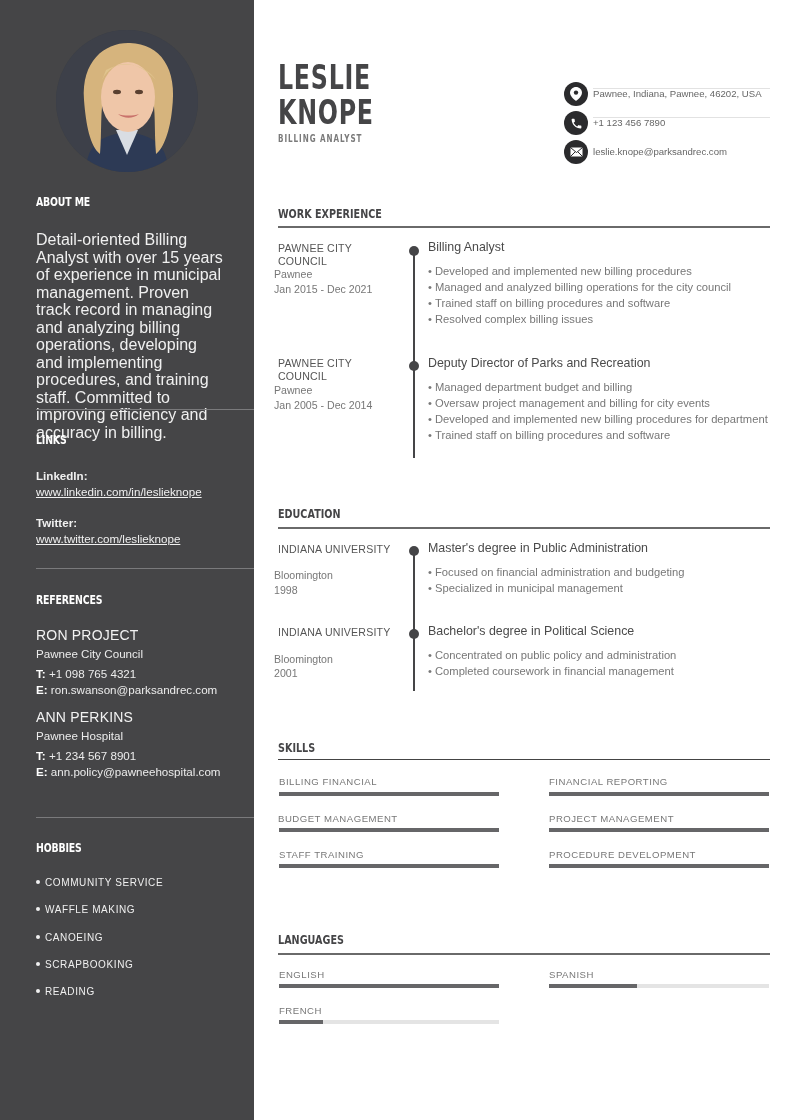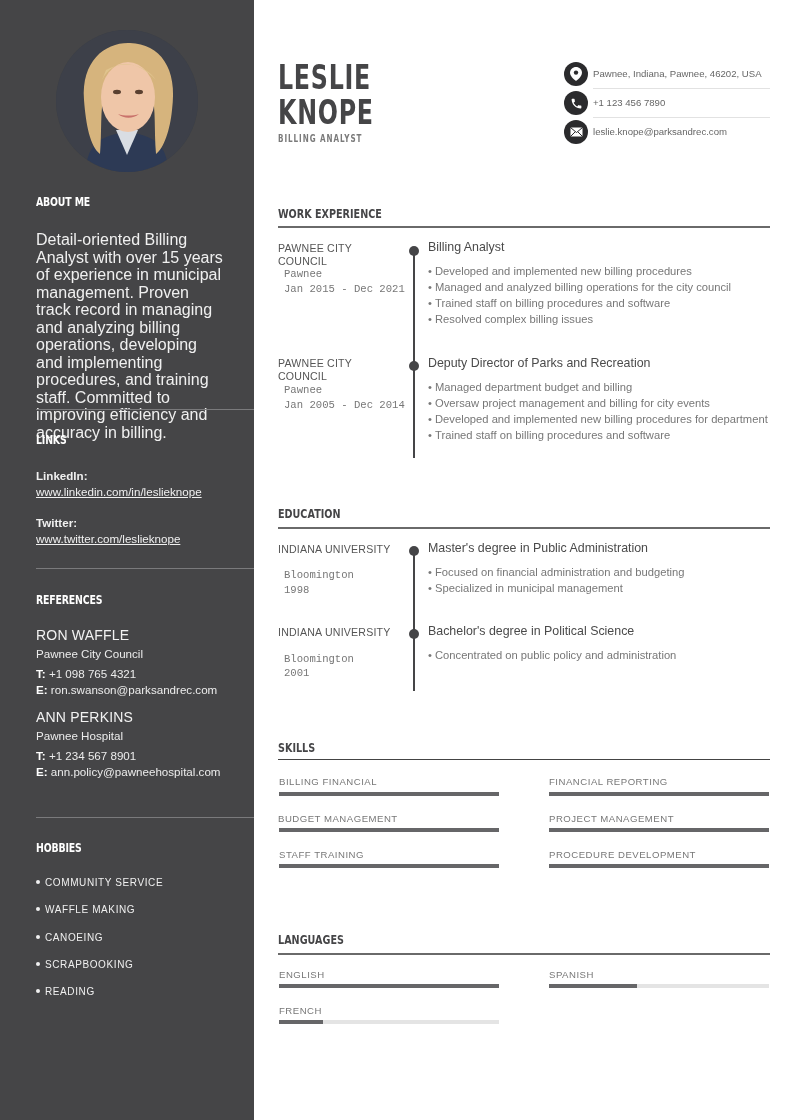"Pawnee, Indiana, Pawnee, 46202, USA" .contact-row { margin-top: none -> 20px }
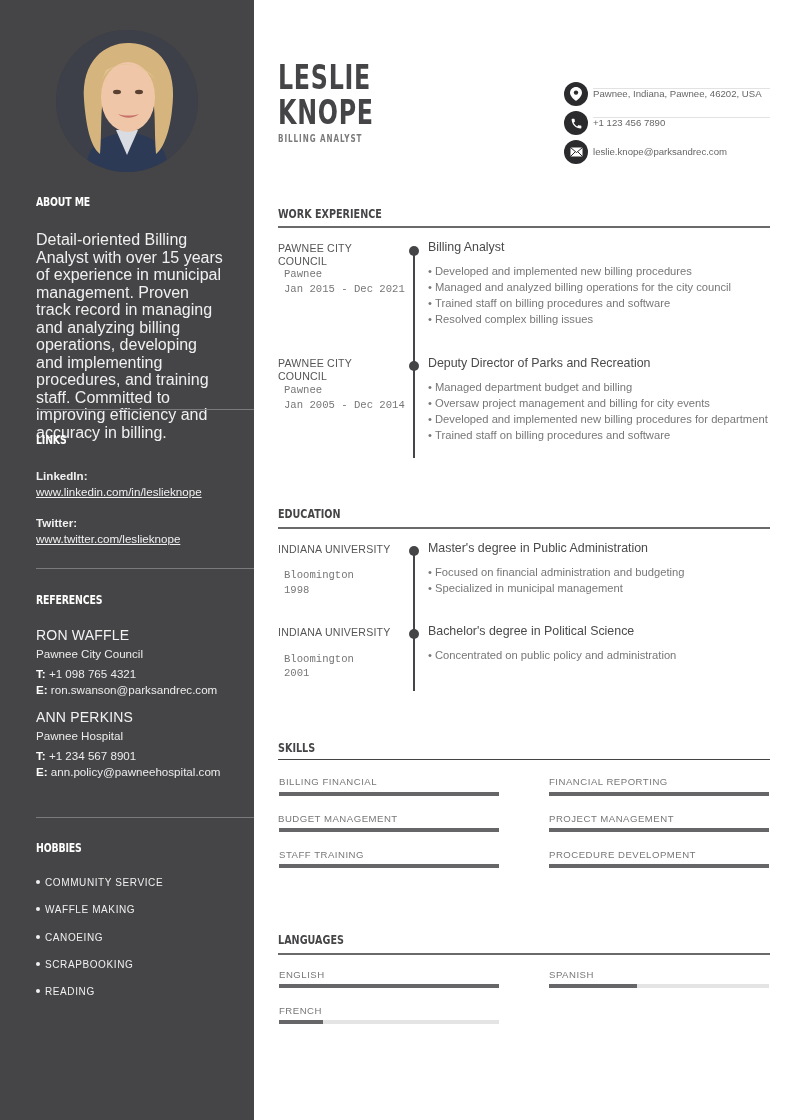"Pawnee" .org-sub { font-family: Liberation Mono, monospace -> none; left: 284px -> 274px }
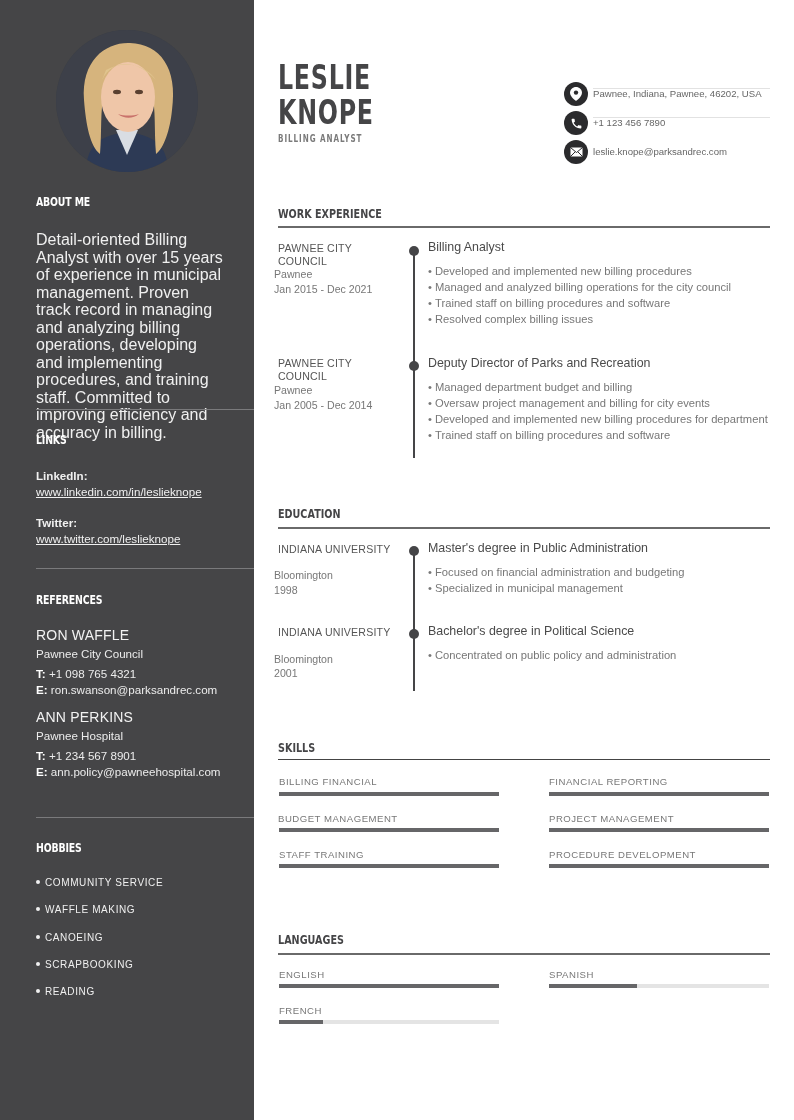"RON WAFFLE" div.ref-name { text: WAFFLE -> PROJECT }
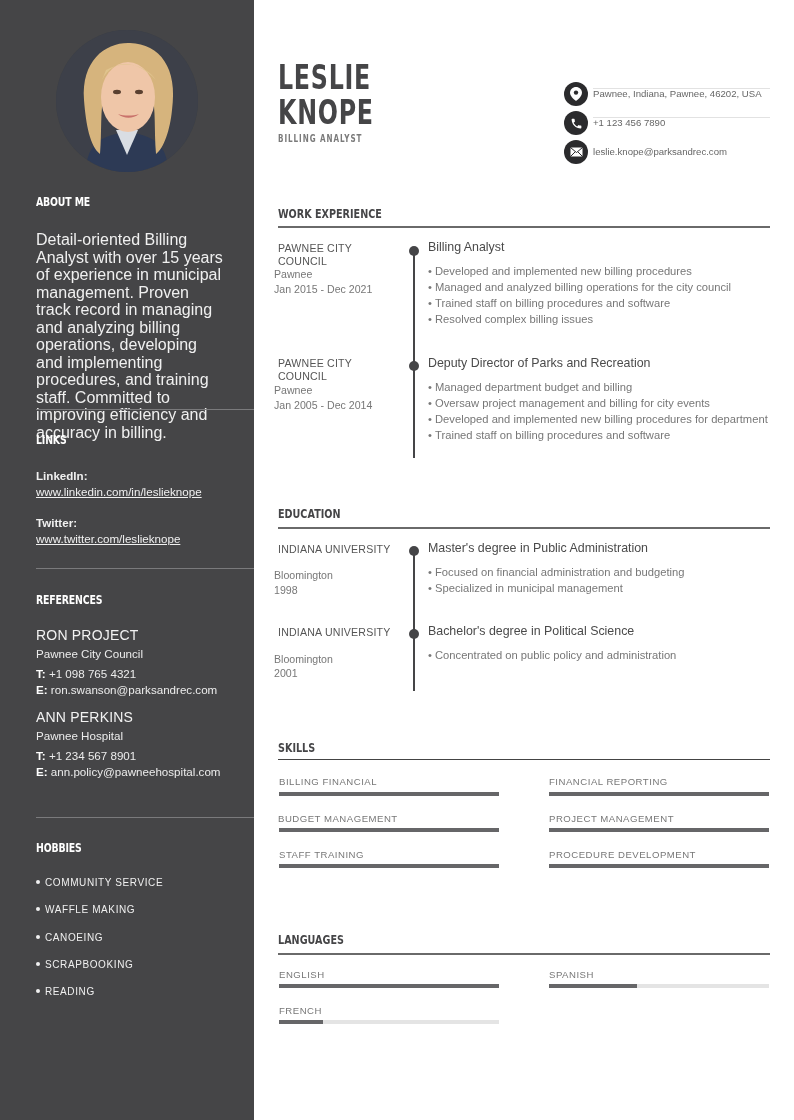"Completed coursework in financial" div { html: none -> <div>Completed coursework in financial management</div> }
